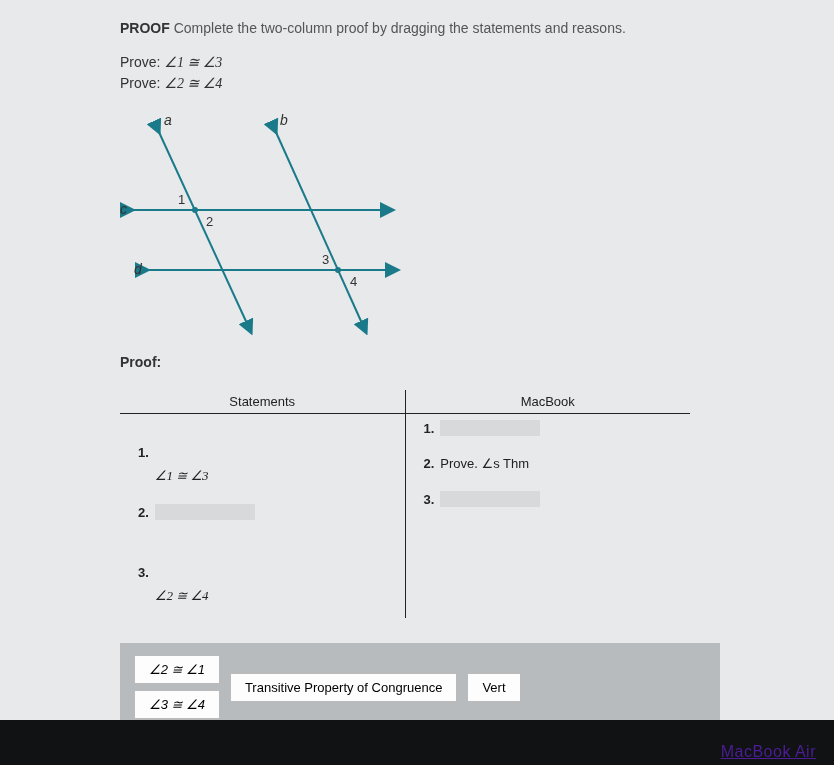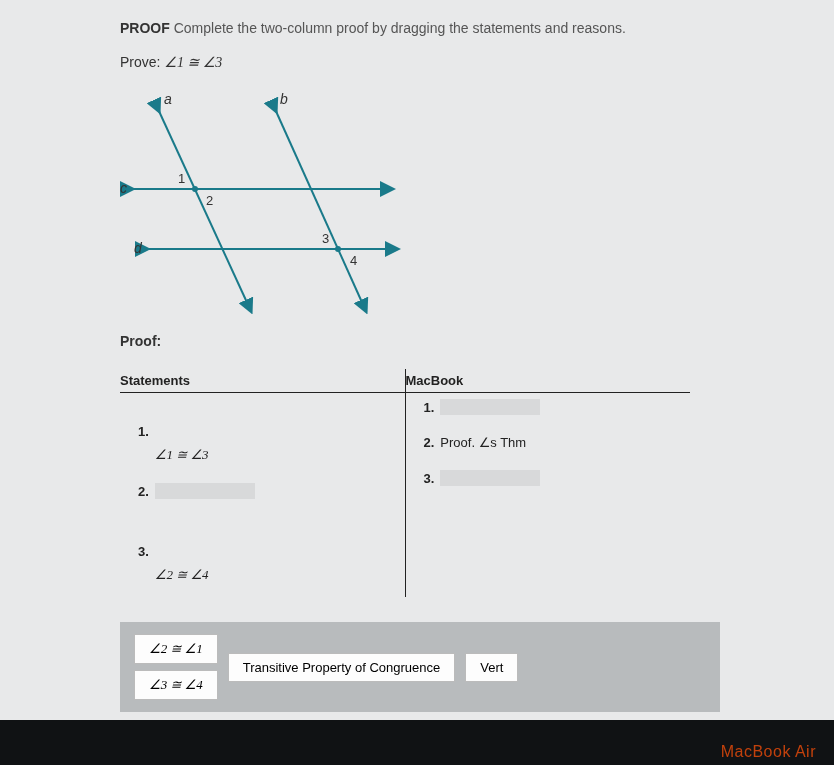"Prove: ∠2 ≅ ∠4" div.prove { html: none -> <div> <span>Prove:</span> <span>∠2 ≅ ∠4</span> </div> }
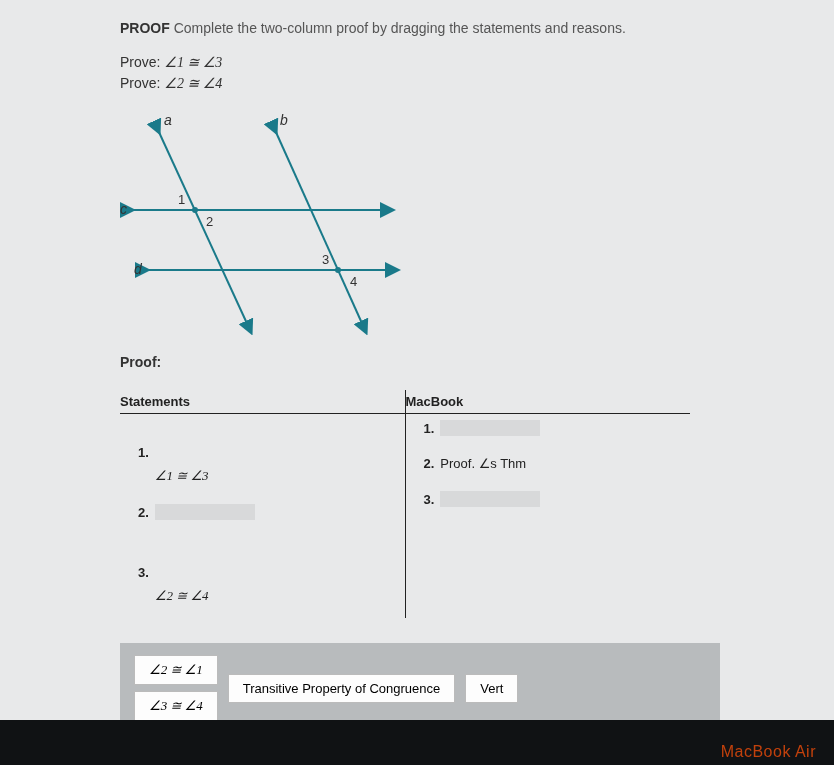"Statements" .col-head { font-weight: 700 -> 400; text-align: left -> center }
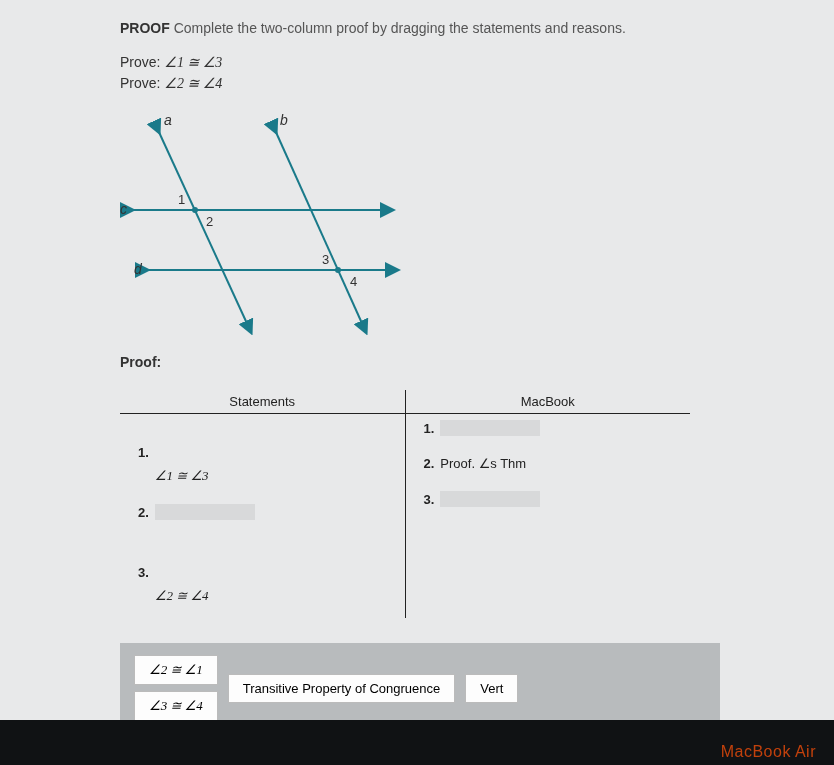"Proof. ∠s Thm" span { text: Proof -> Prove }
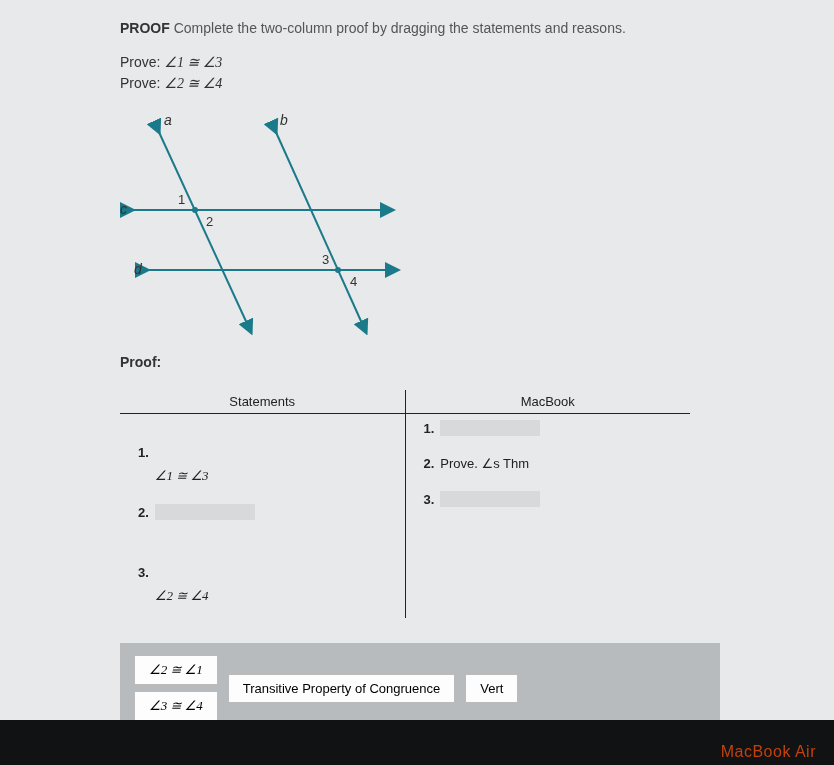"∠2 ≅ ∠1" .chip { font-family: Liberation Serif, serif -> Liberation Sans, sans-serif }
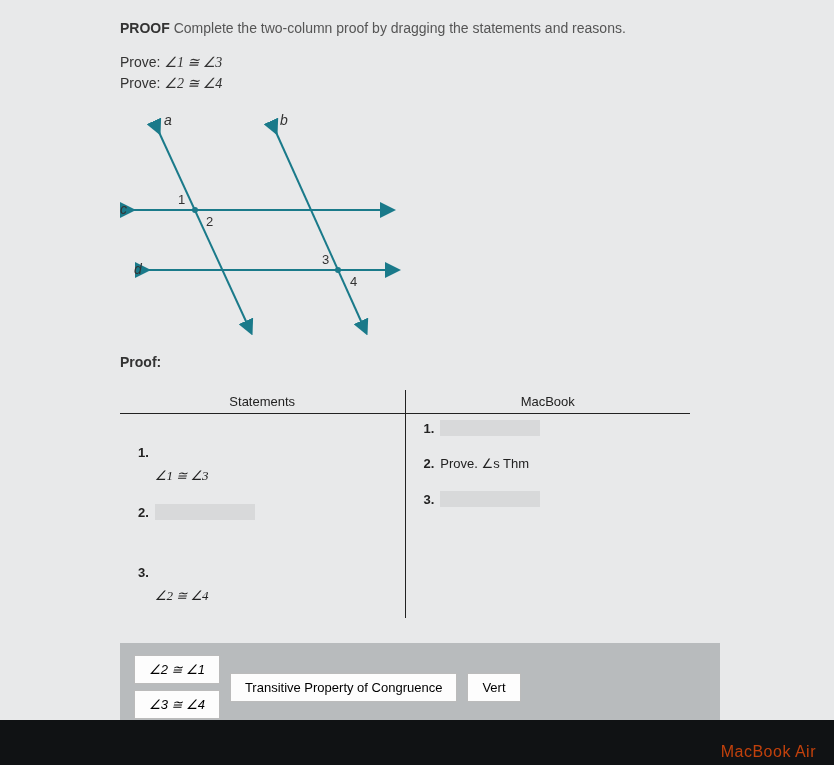"MacBook Air" .mac { color: #c2410c -> #4c1d95; text-decoration: none -> underline }
